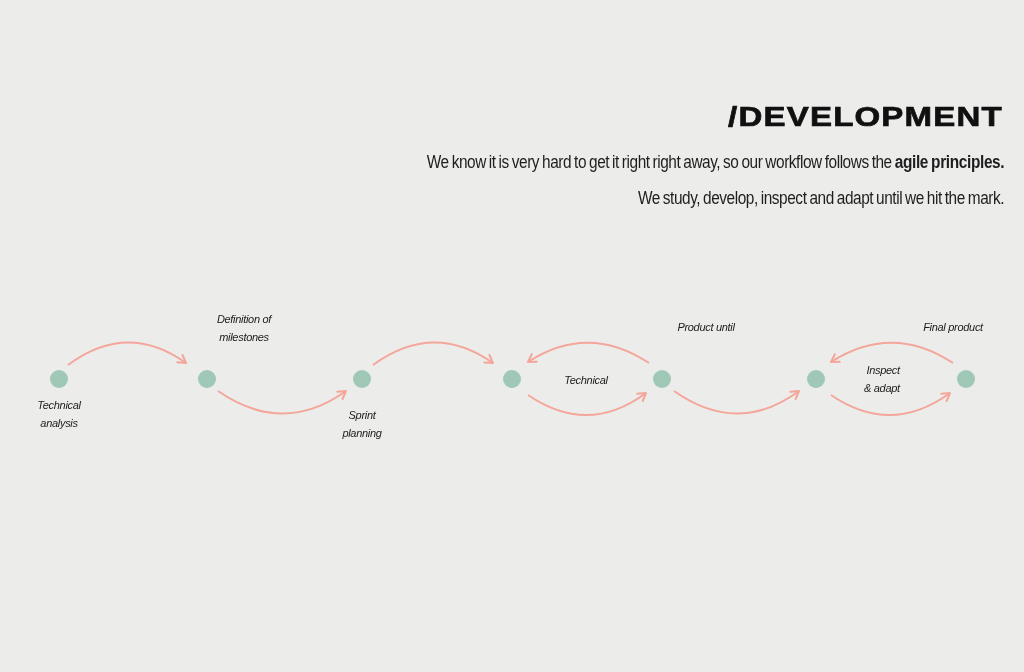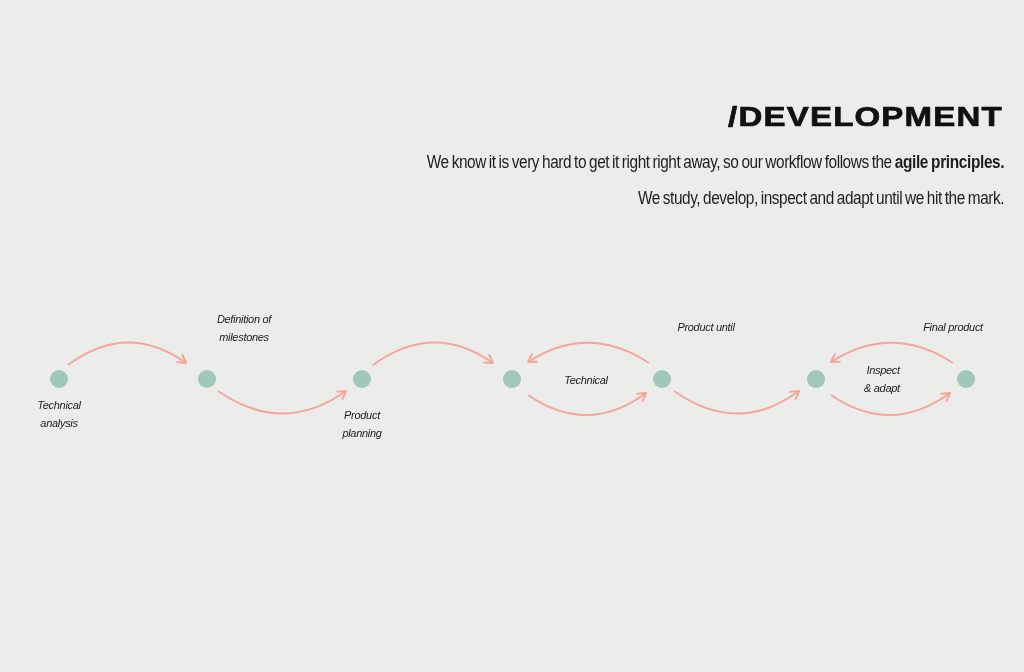"Product" div.flow-label { text: Product -> Sprint }
